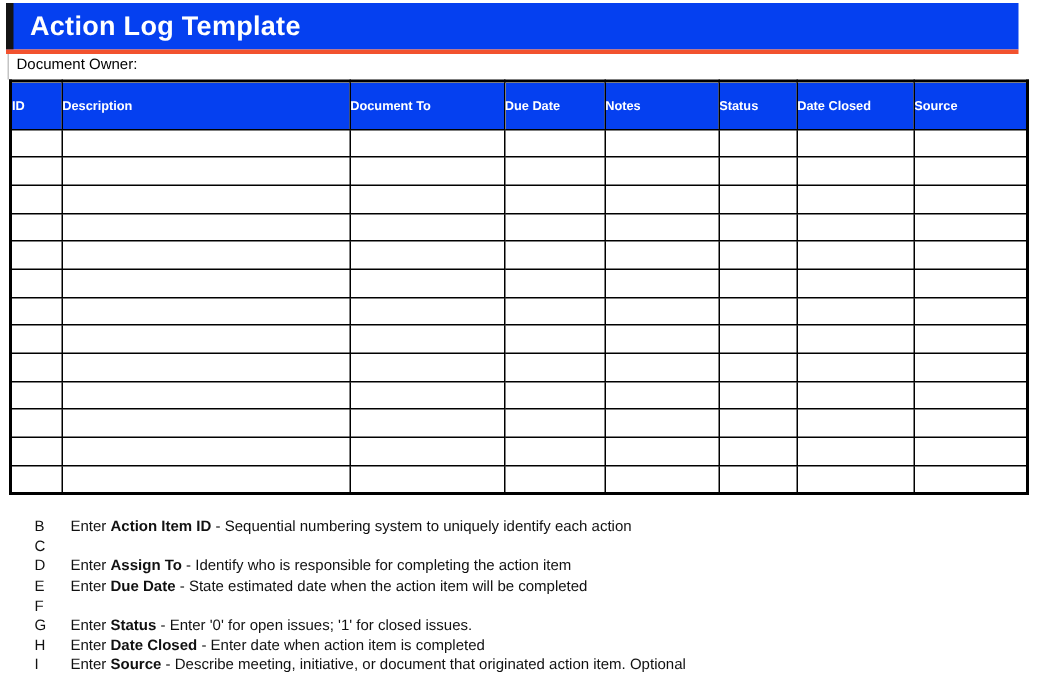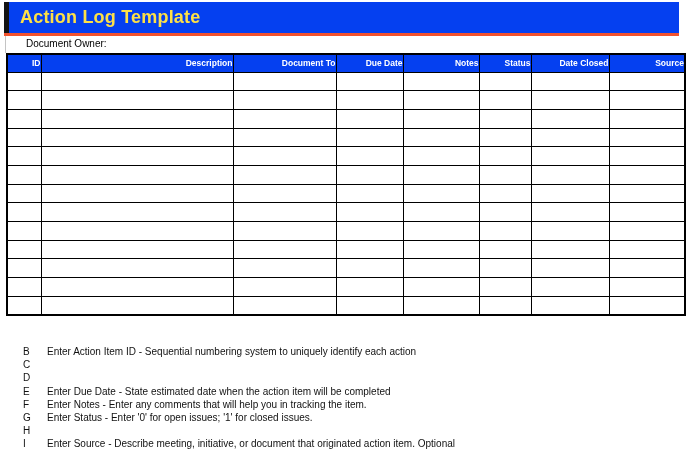"Action Log Template" .banner-title { color: #fde047 -> #ffffff }
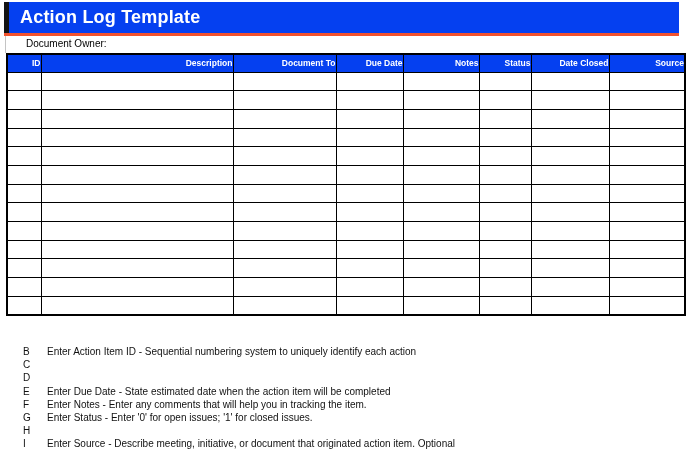"Document Owner:" .doc-owner { left: 26px -> 11px }
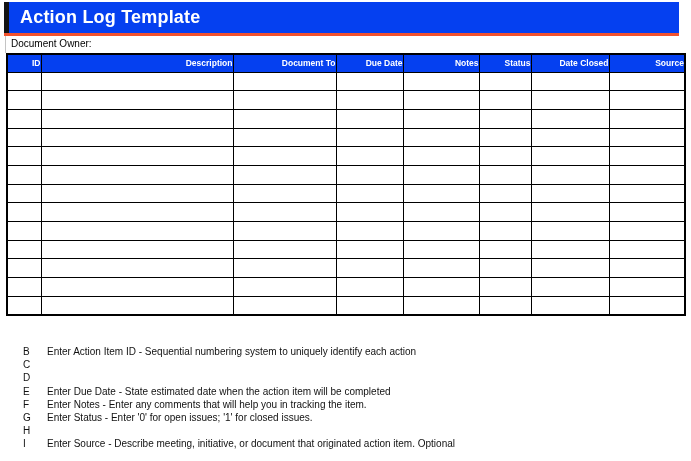"ID" table.action-log th { height: 18px -> 32px; padding-left: 16px -> none; text-align: right -> left }
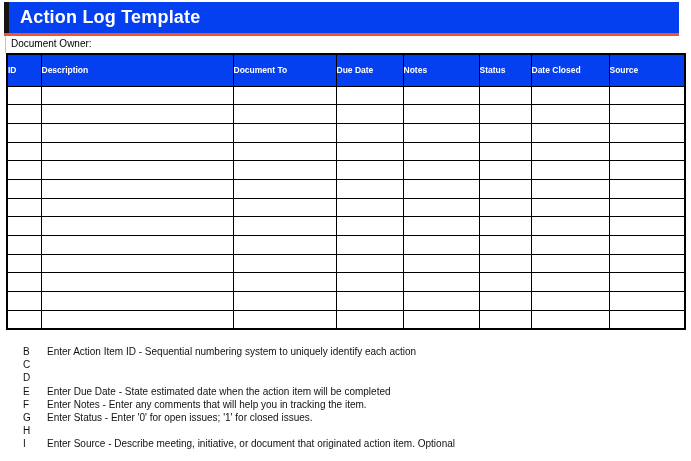"Action Item ID" .instr-text b { font-weight: normal -> bold }
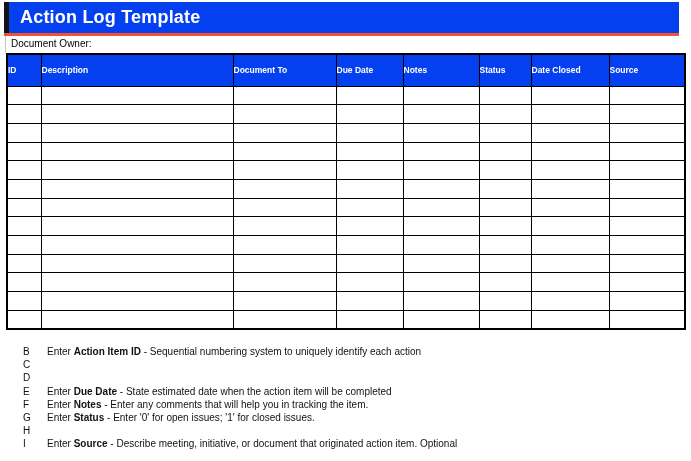"Enter Assign To - Identify" span.instr-text { html: none -> <span>Enter <b>Assign To</b> - Identify who is responsible for completing the action item</span> }
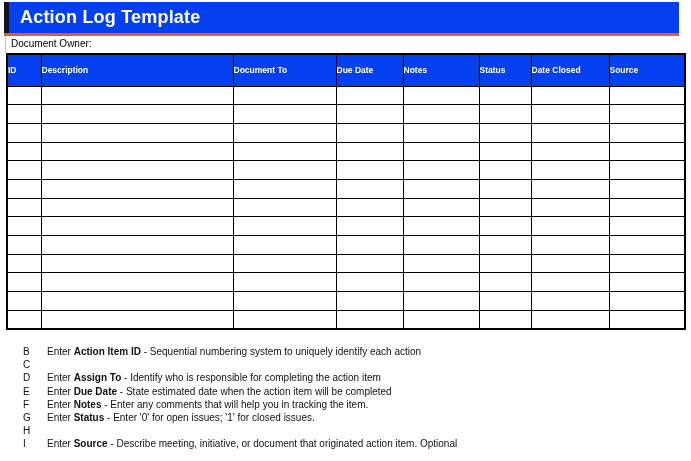"Enter Notes - Enter any" span.instr-text { html: <span>Enter <b>Notes</b> - Enter any comments that will help you in tracking the item.</span> -> none }
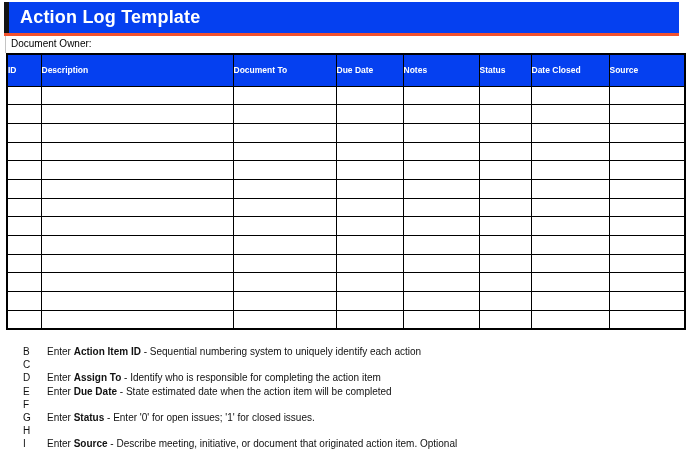"Enter Date Closed - Enter" span.instr-text { html: none -> <span>Enter <b>Date Closed</b> - Enter date when action item is completed</span> }
